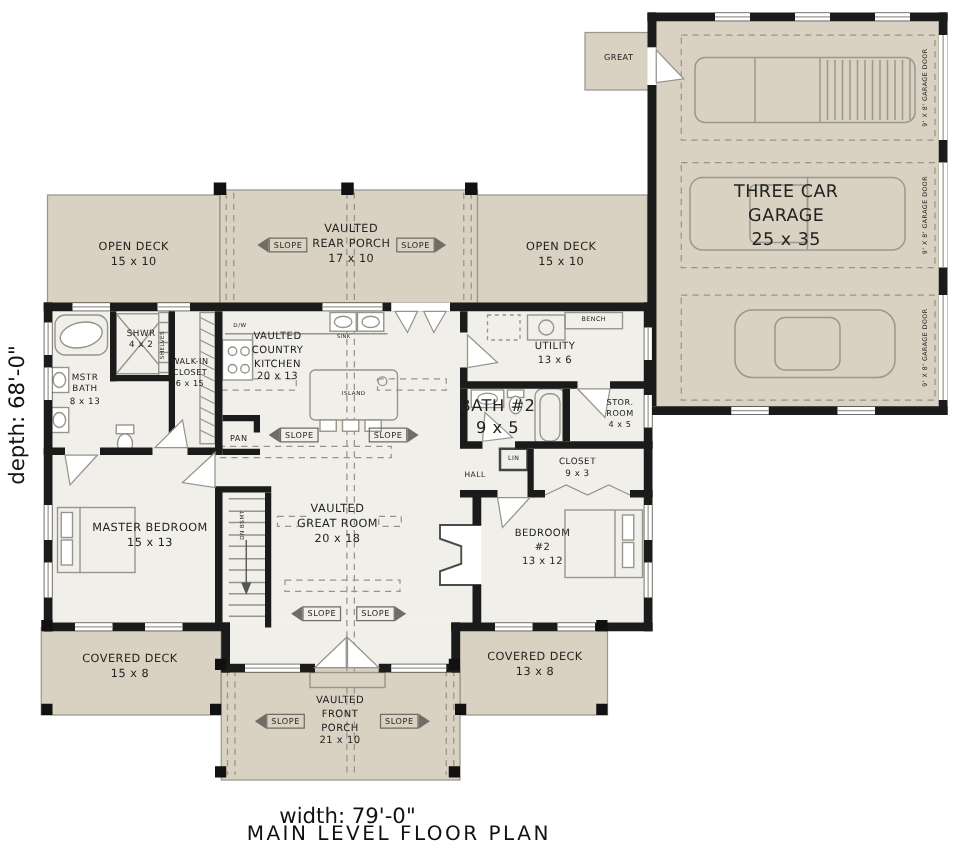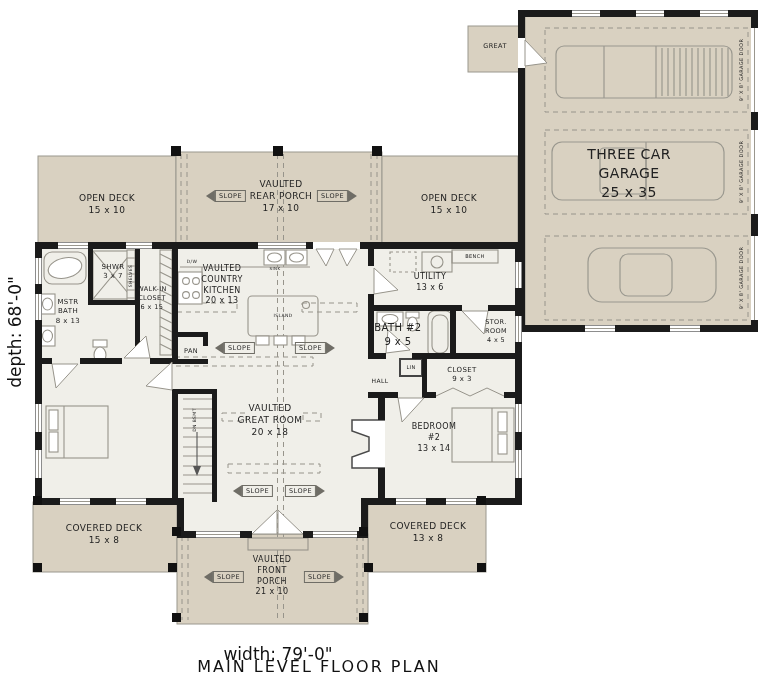"SHWR" div.lbl { text: 3 x 7 -> 4 x 2 }
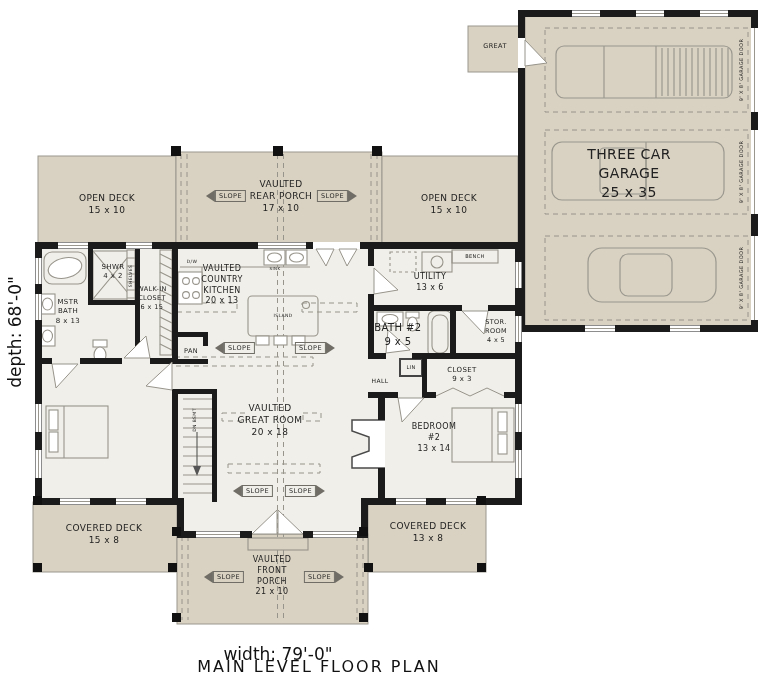"UTILITY" div.lbl { left: 430px -> 444px }
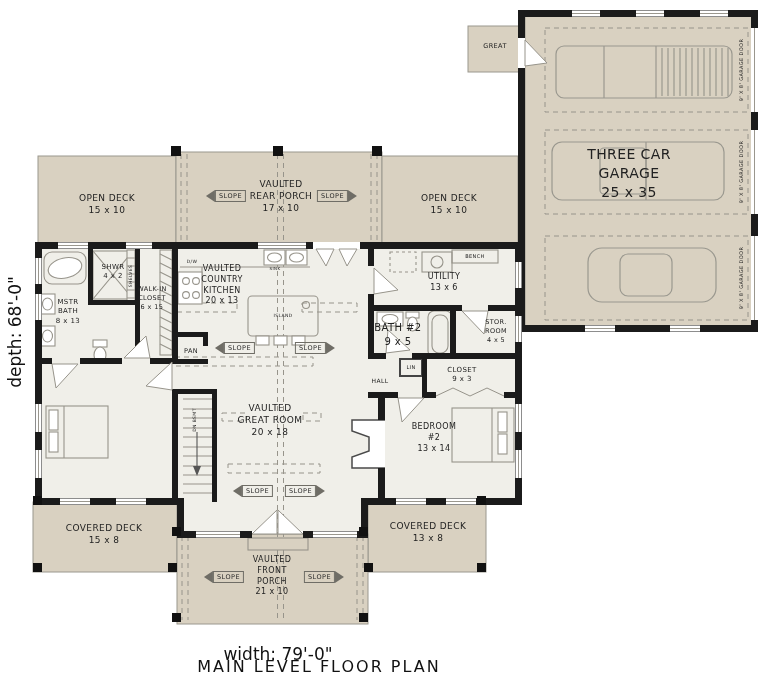"BATH #2" div.lbl { font-size: 10px -> 13px }
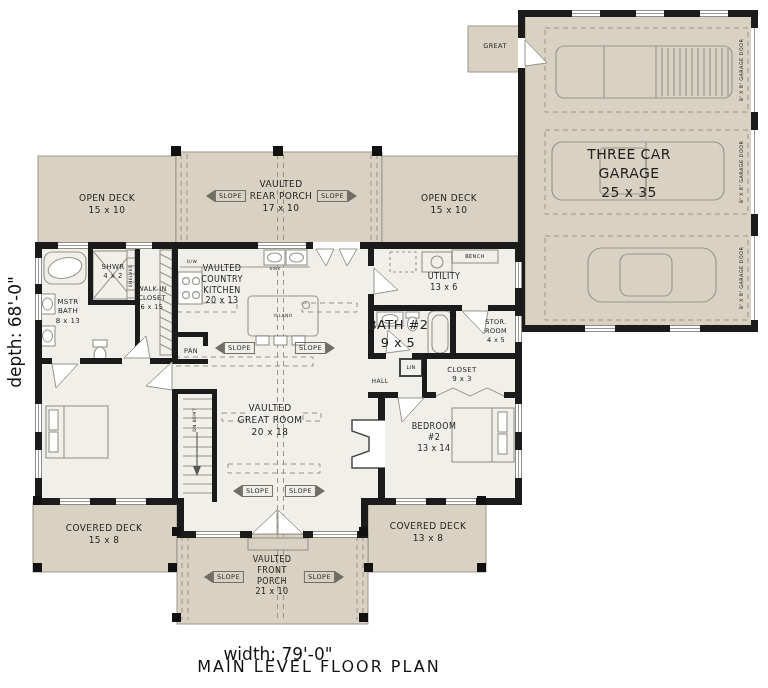"MASTER BEDROOM" div.lbl { html: none -> <div>MASTER BEDROOM 15 x 13</div> }
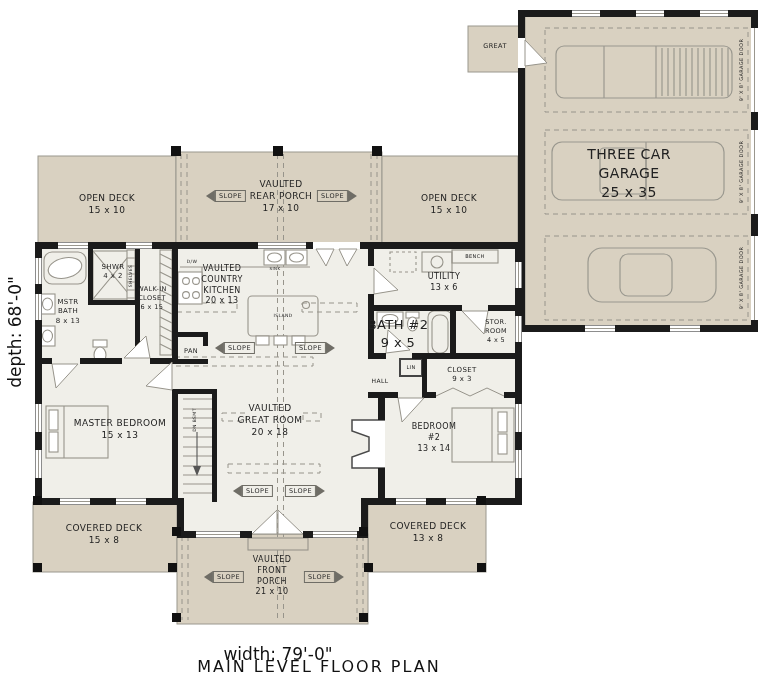"BEDROOM" div.lbl { text: 14 -> 12 }
